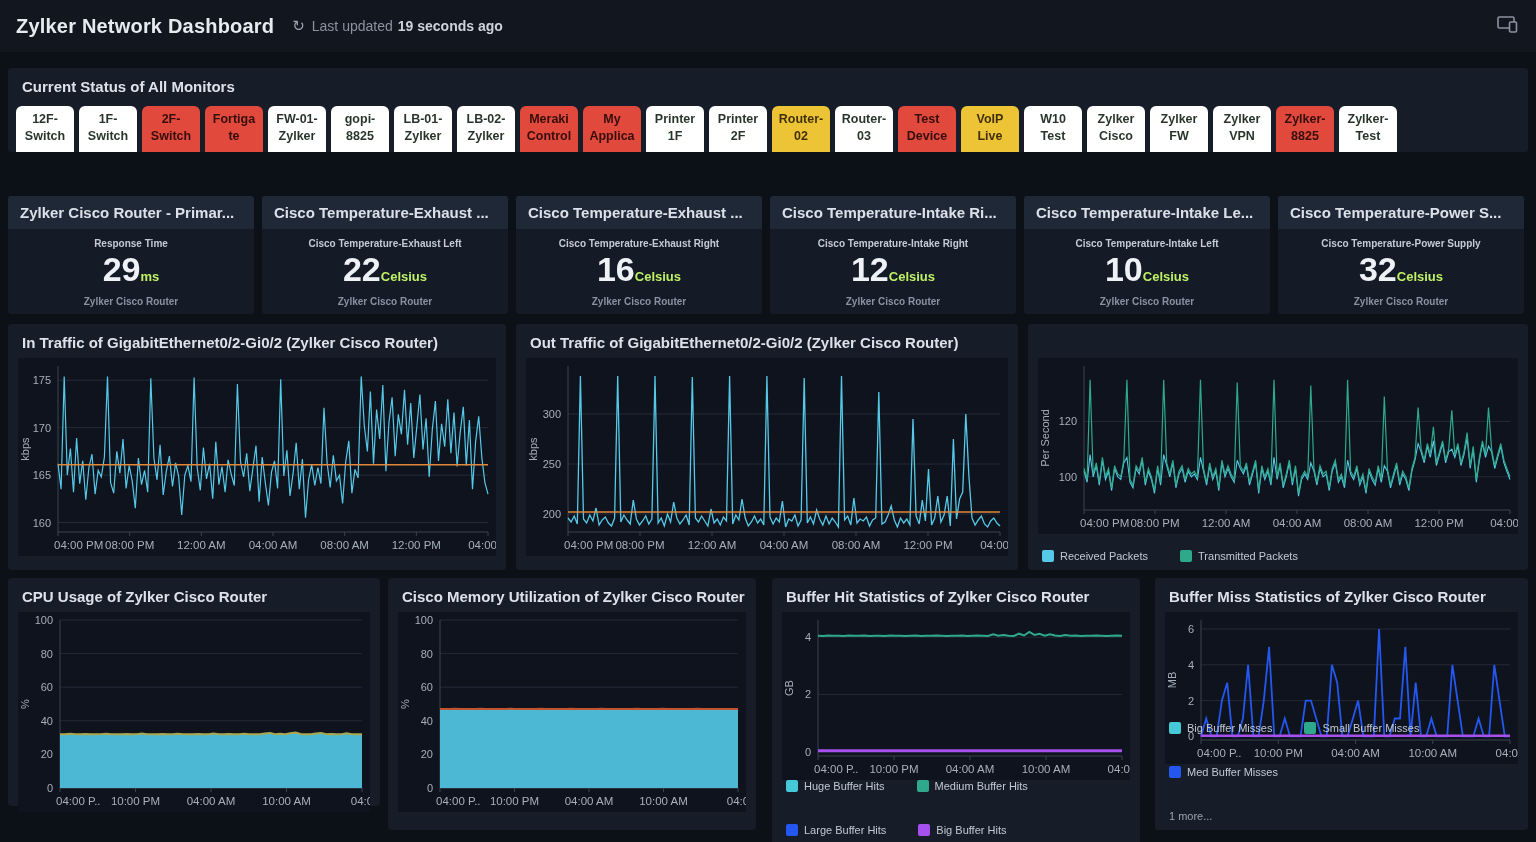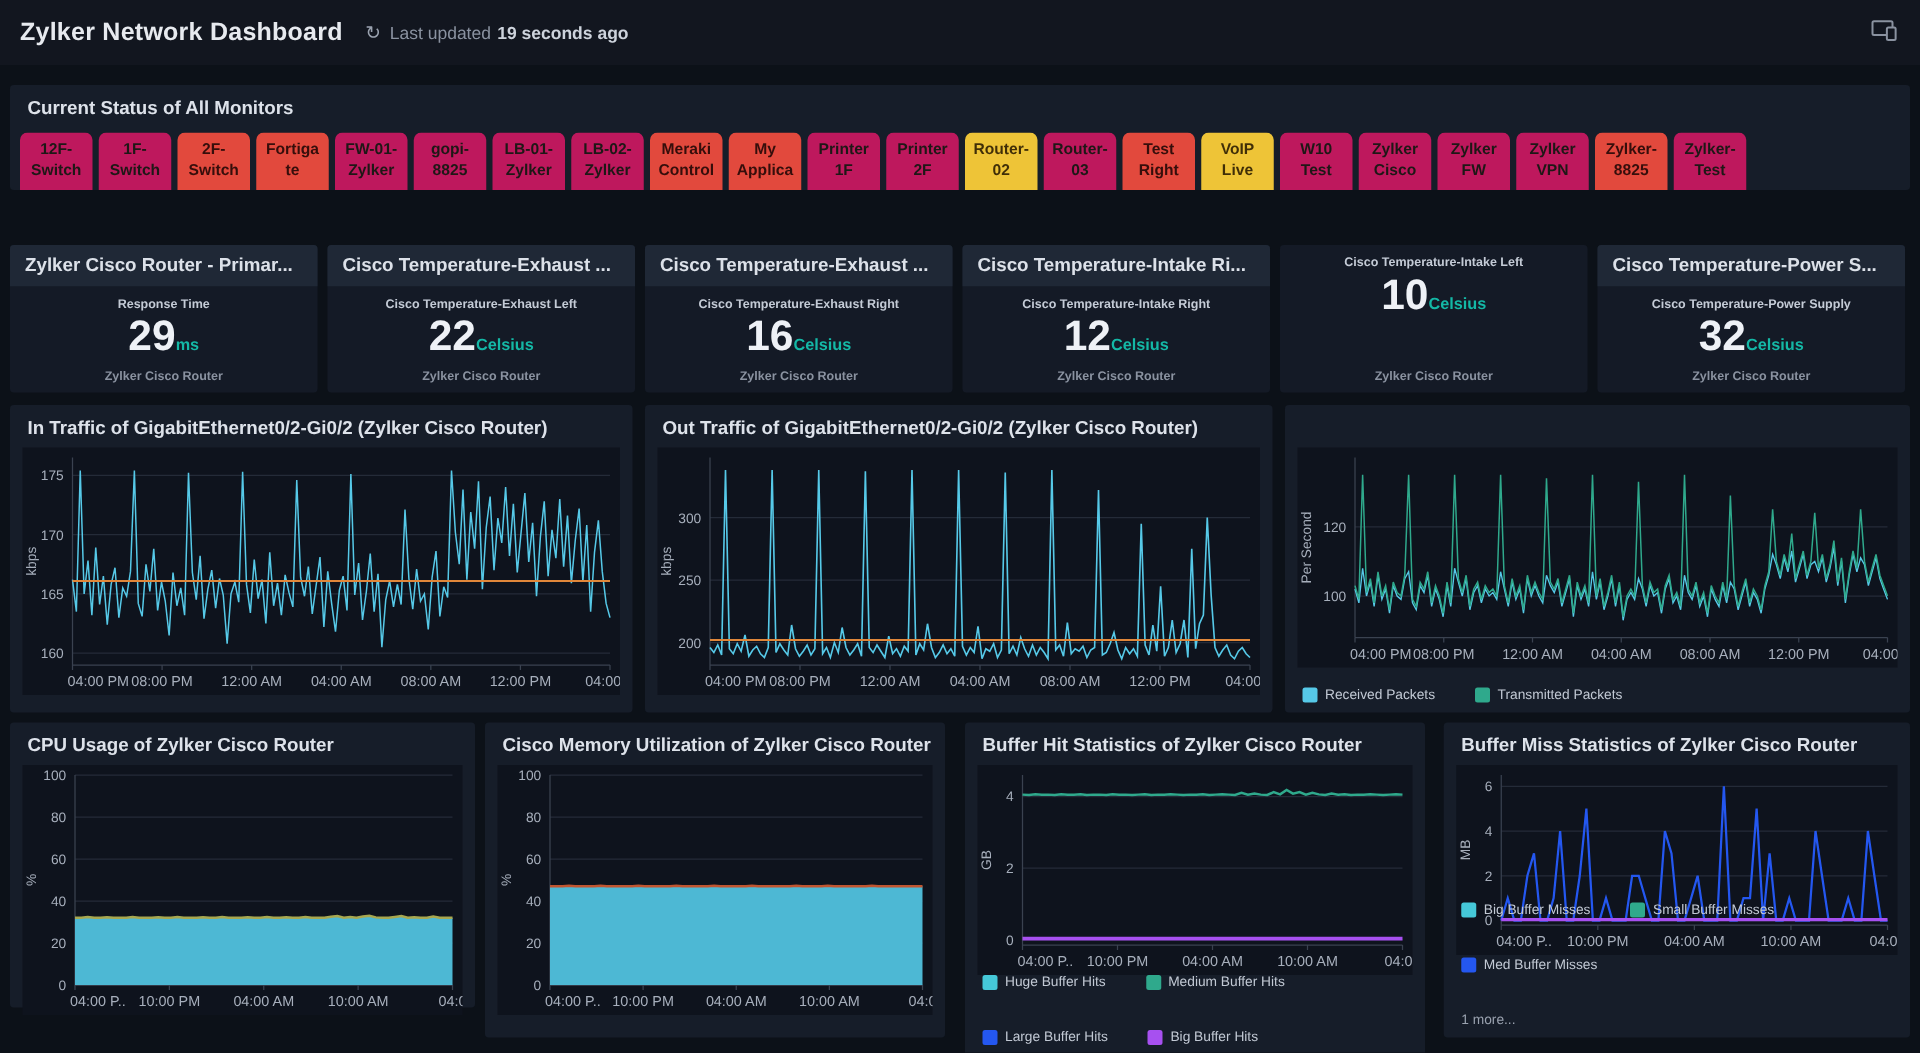"12F-" .tile.up { background: #be185d -> #ffffff }
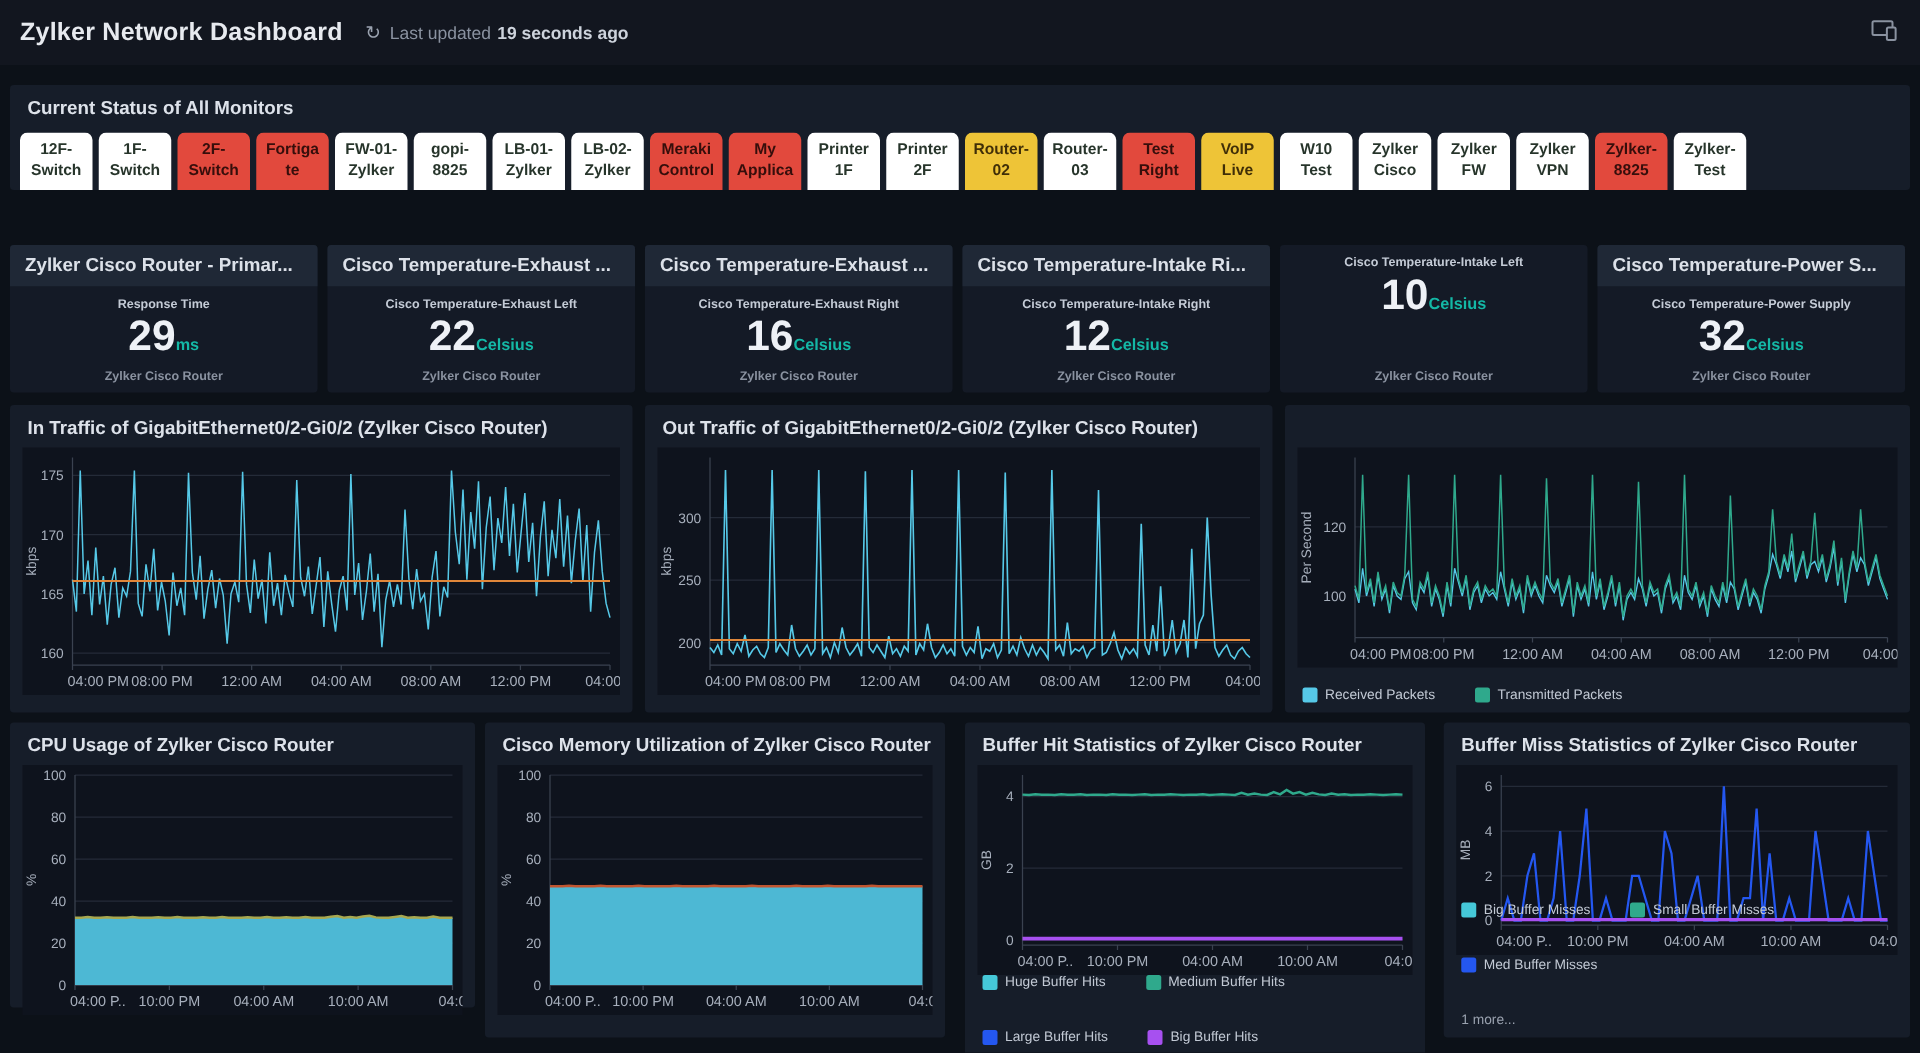"Right" div { text: Right -> Device }
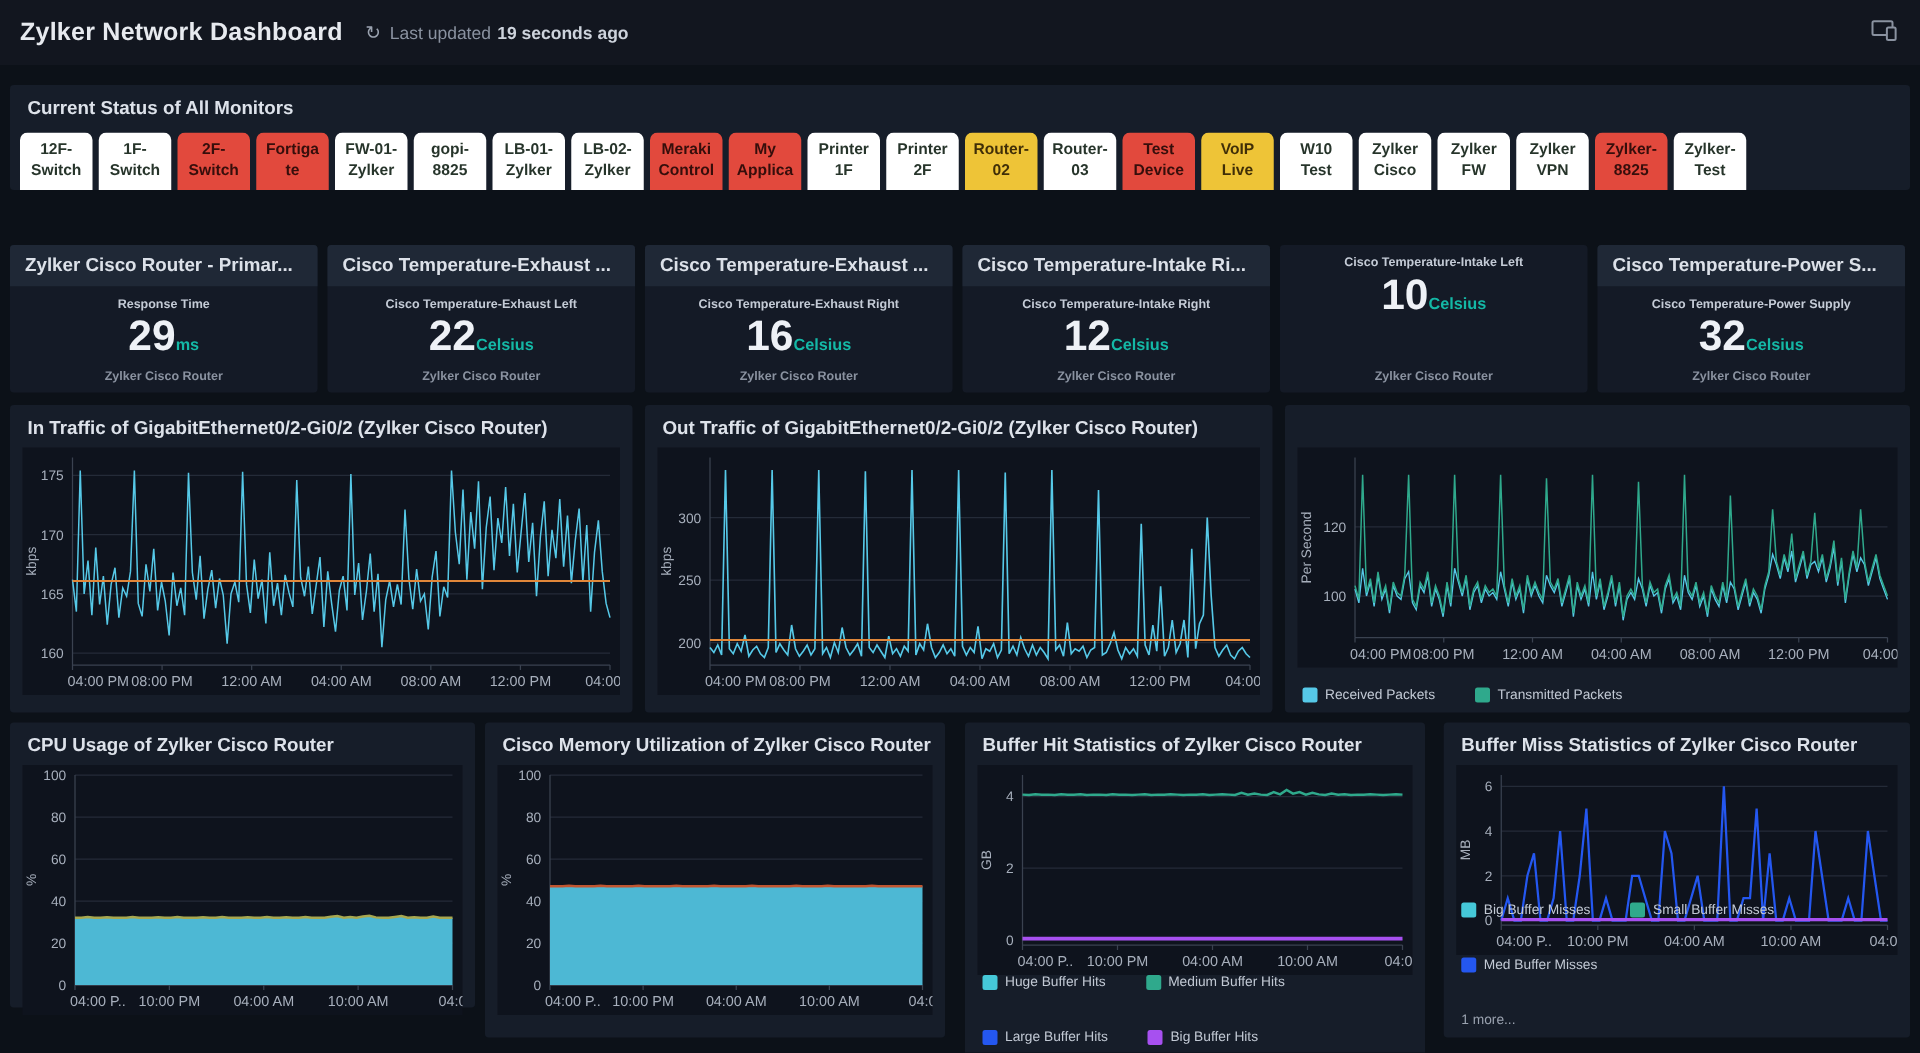"Cisco Temperature-Intake Le..." div.card-title { html: none -> <div>Cisco Temperature-Intake Le...</div> }
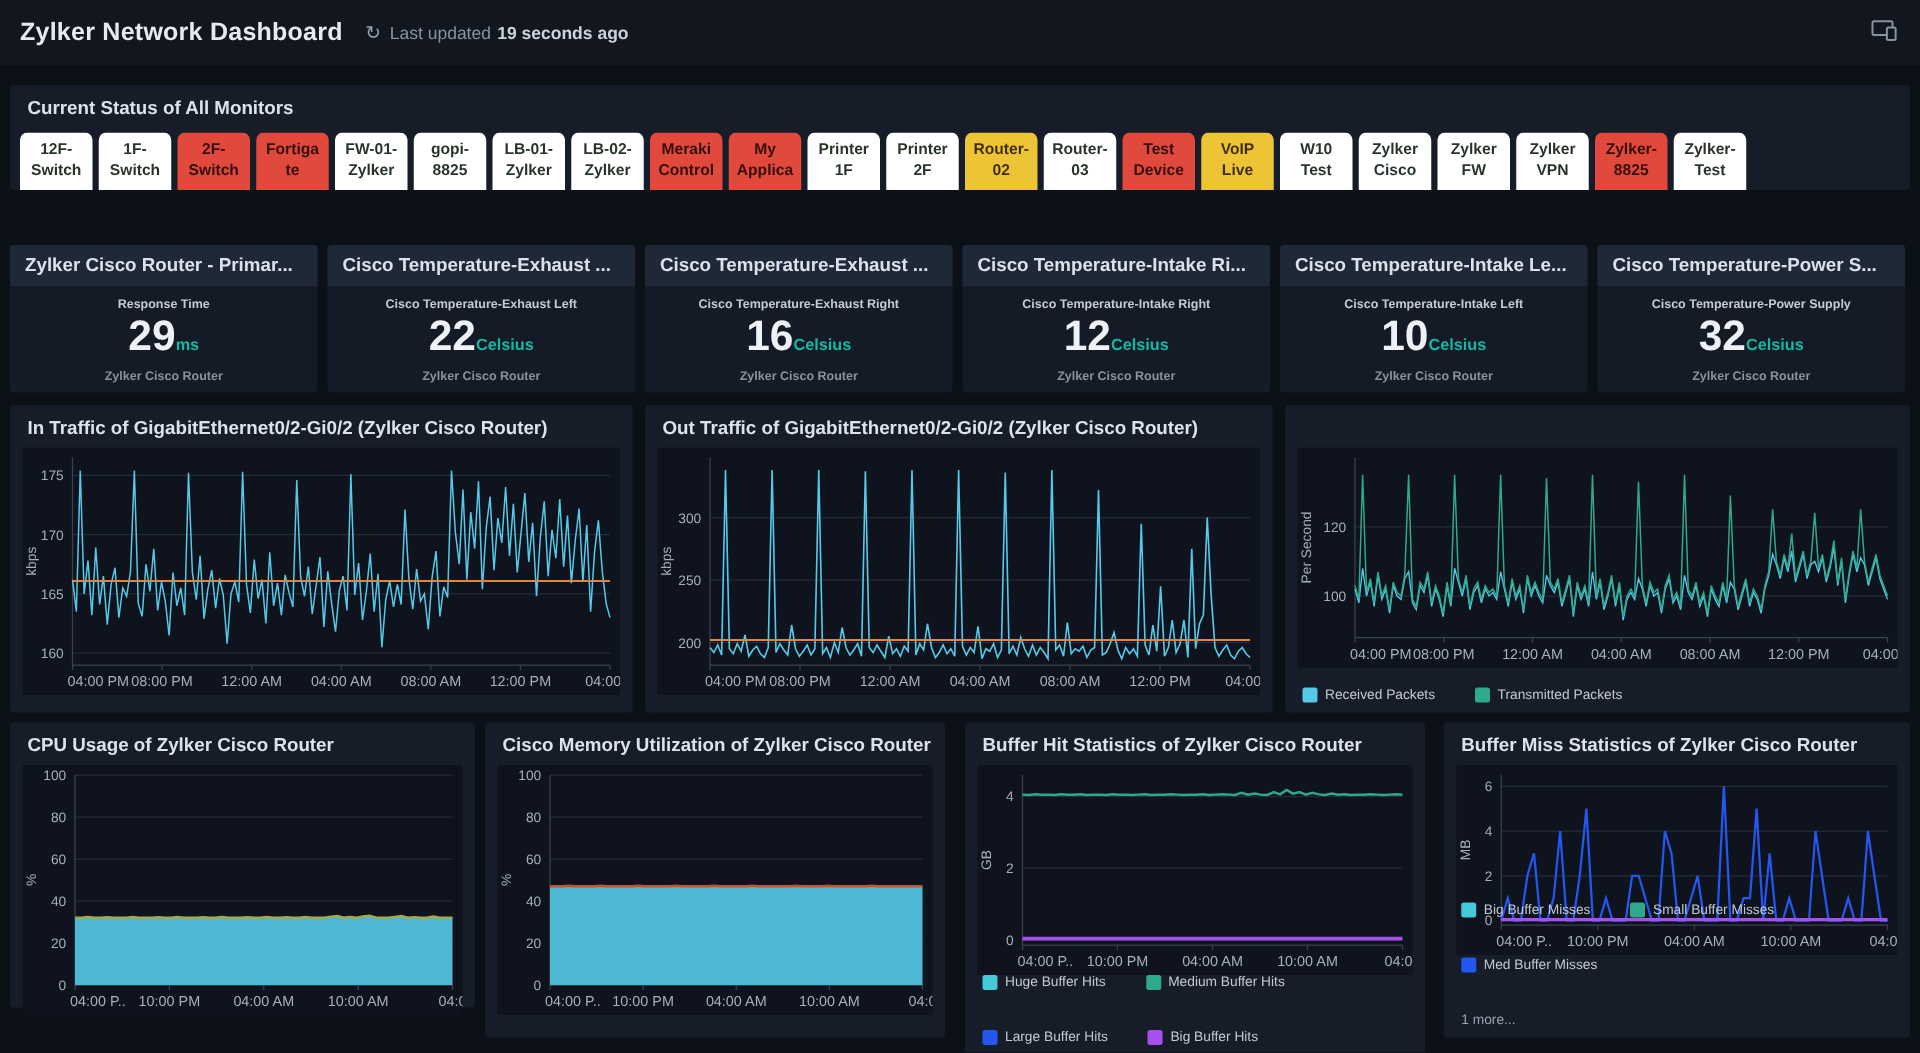"ms" .card-value .unit { color: #14b8a6 -> #bef264 }
